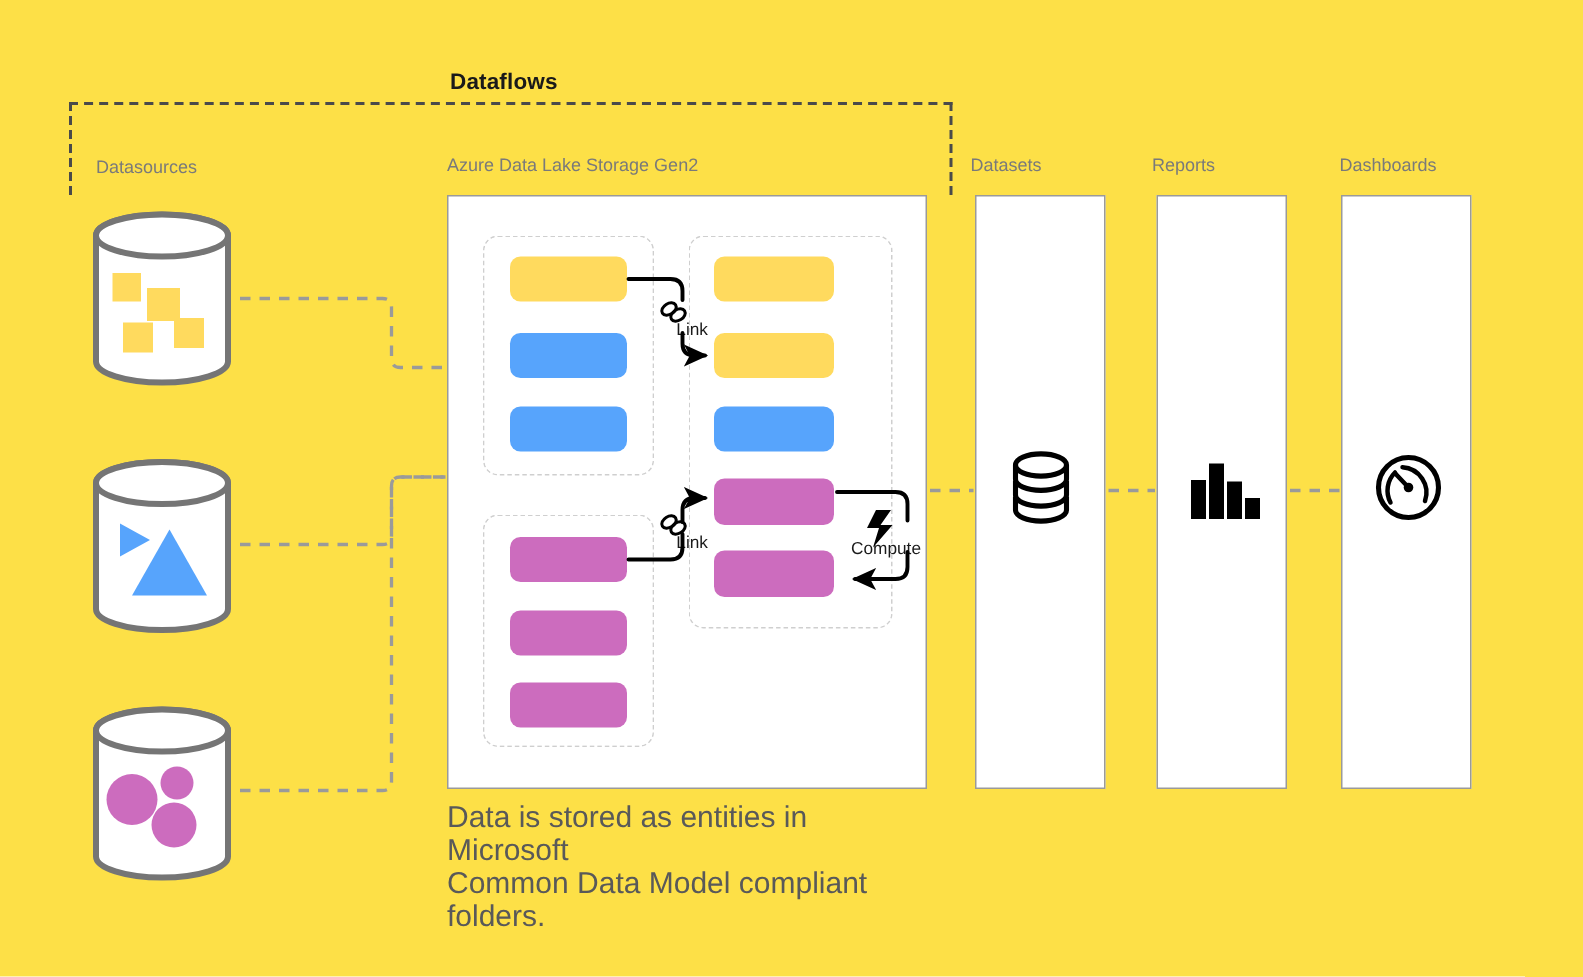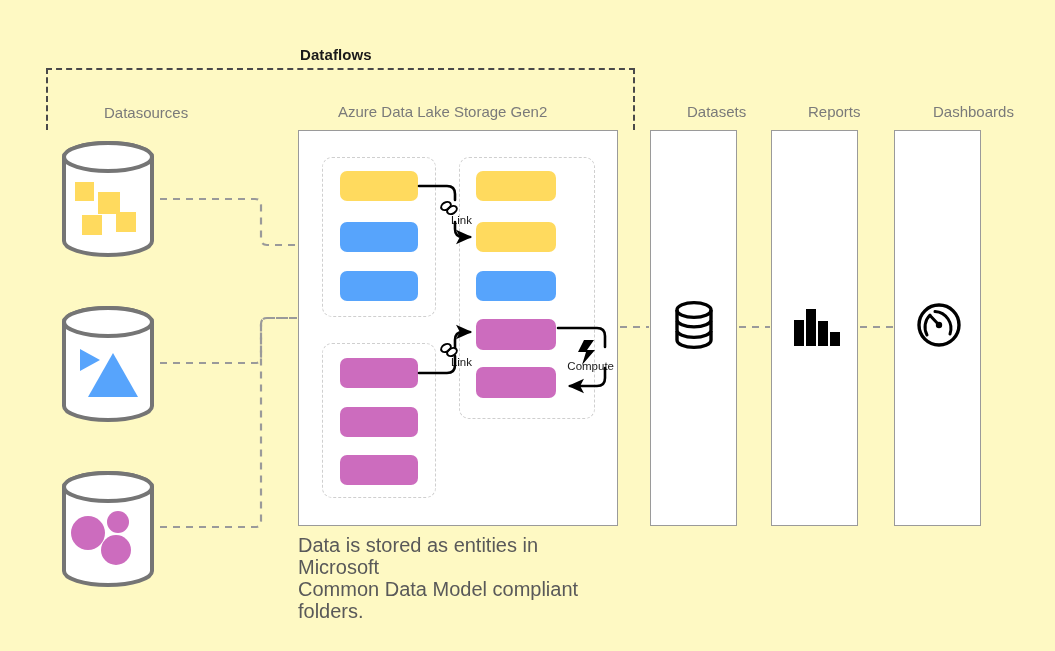"Dataflows" #canvas { background: #fef9c3 -> #fde047 }
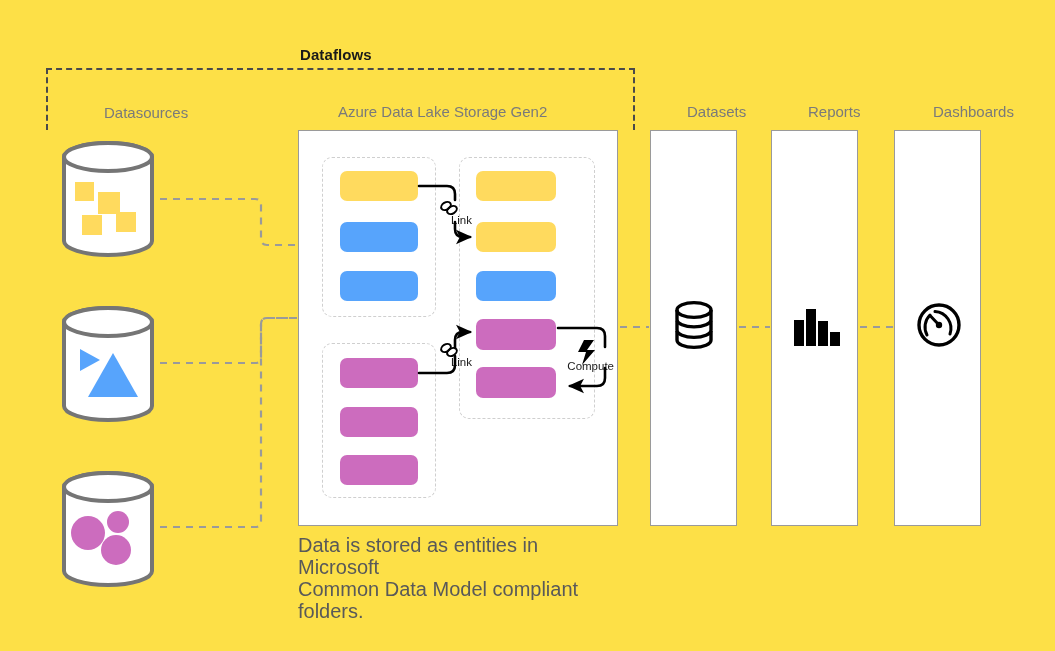"Datasources" .col-heading { font-size: 15px -> 12px; margin-left: 40px -> none }
